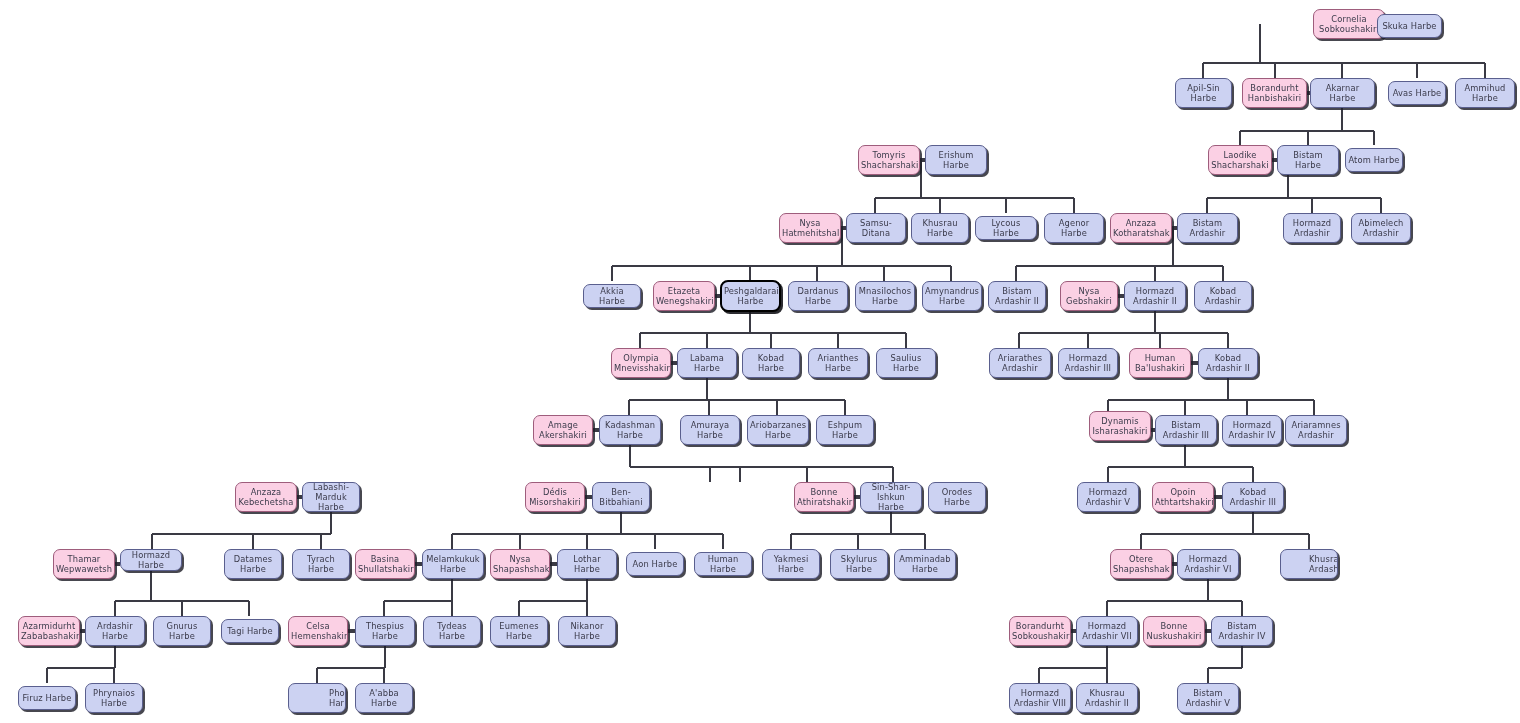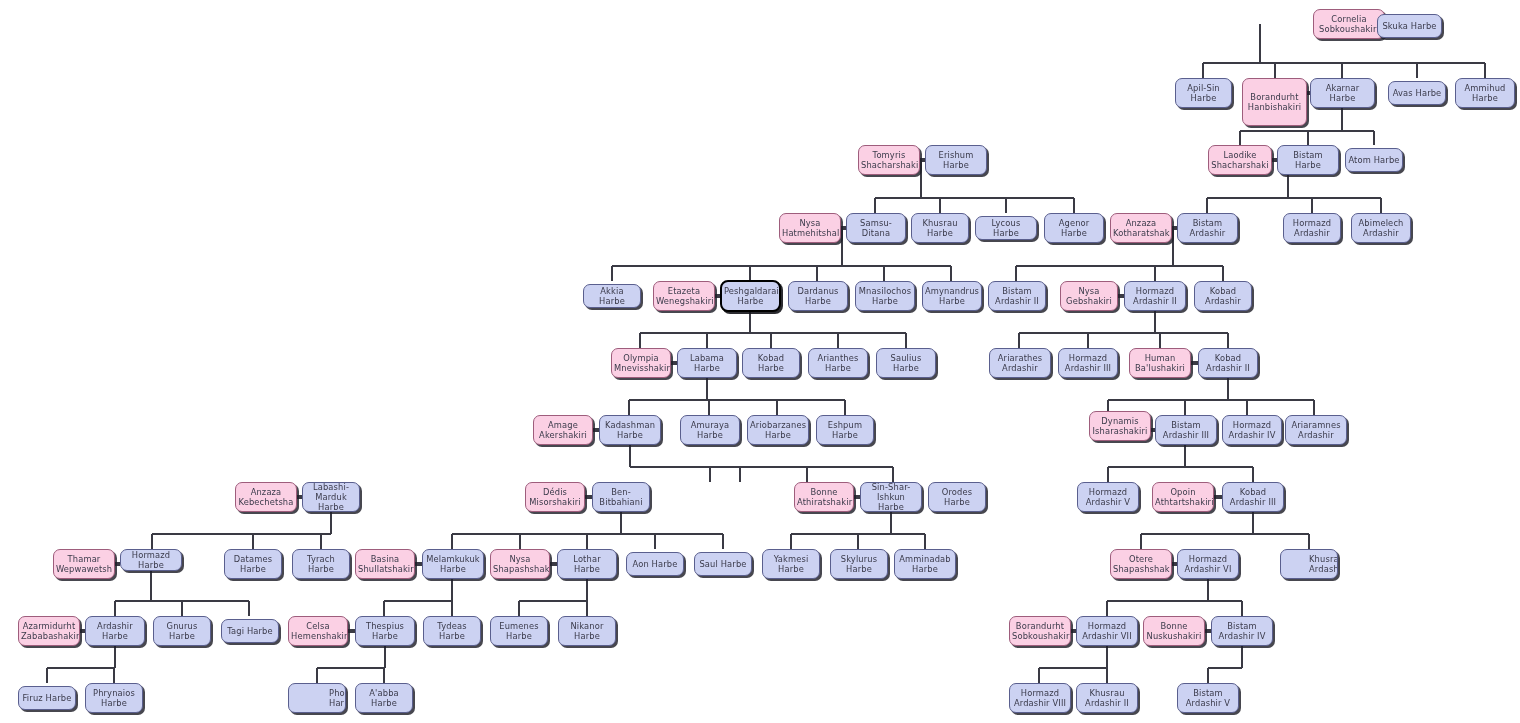"Borandurht Hanbishakiri" div.node { height: 48px -> 30px }
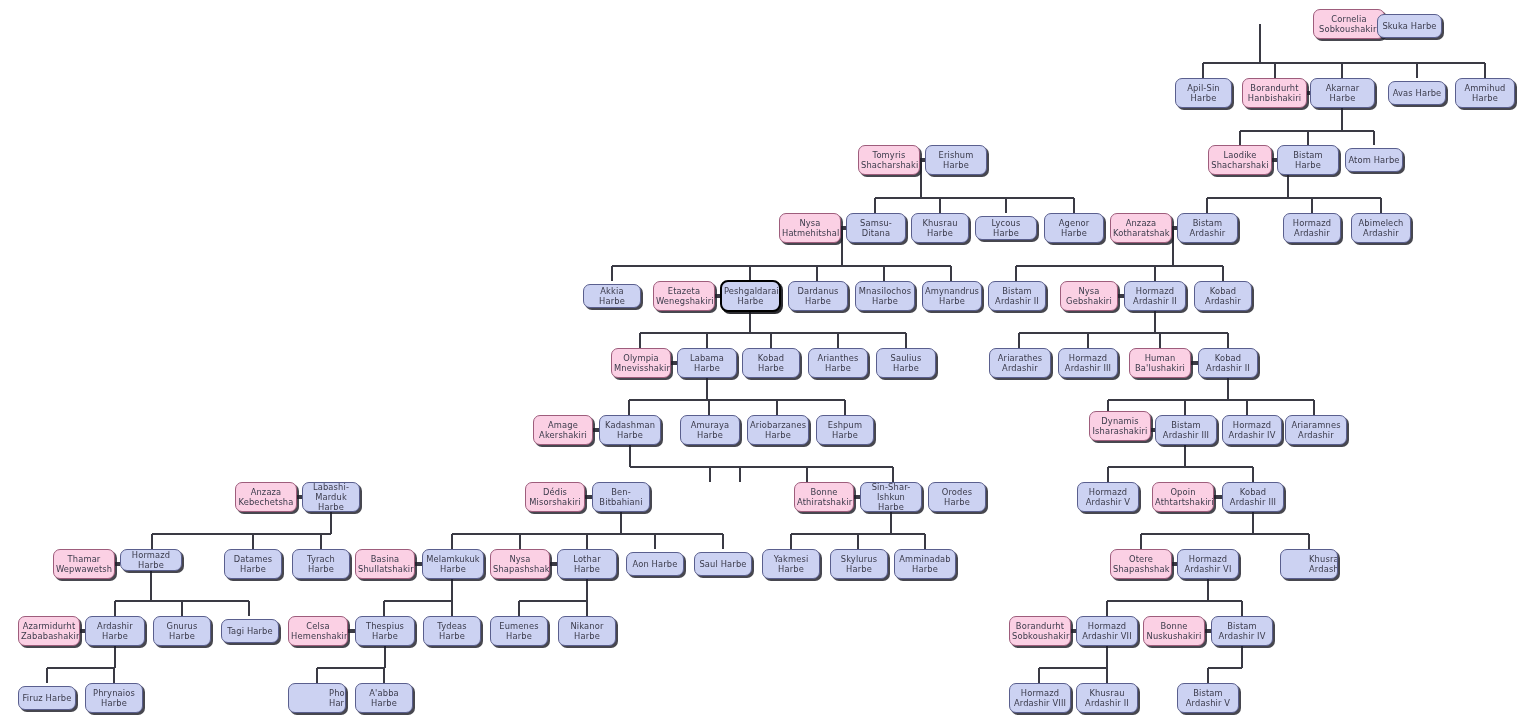"Saul Harbe" span.lbl { text: Saul -> Human }
